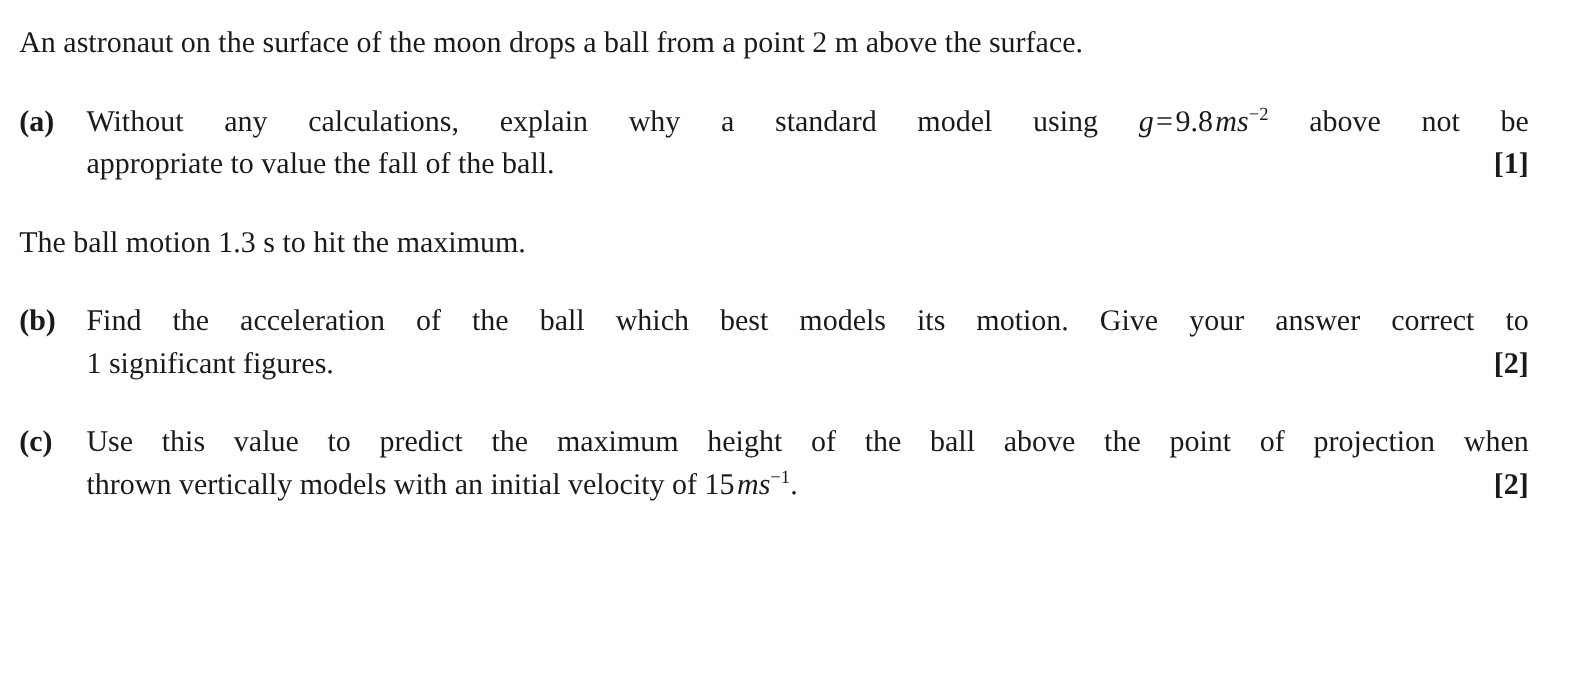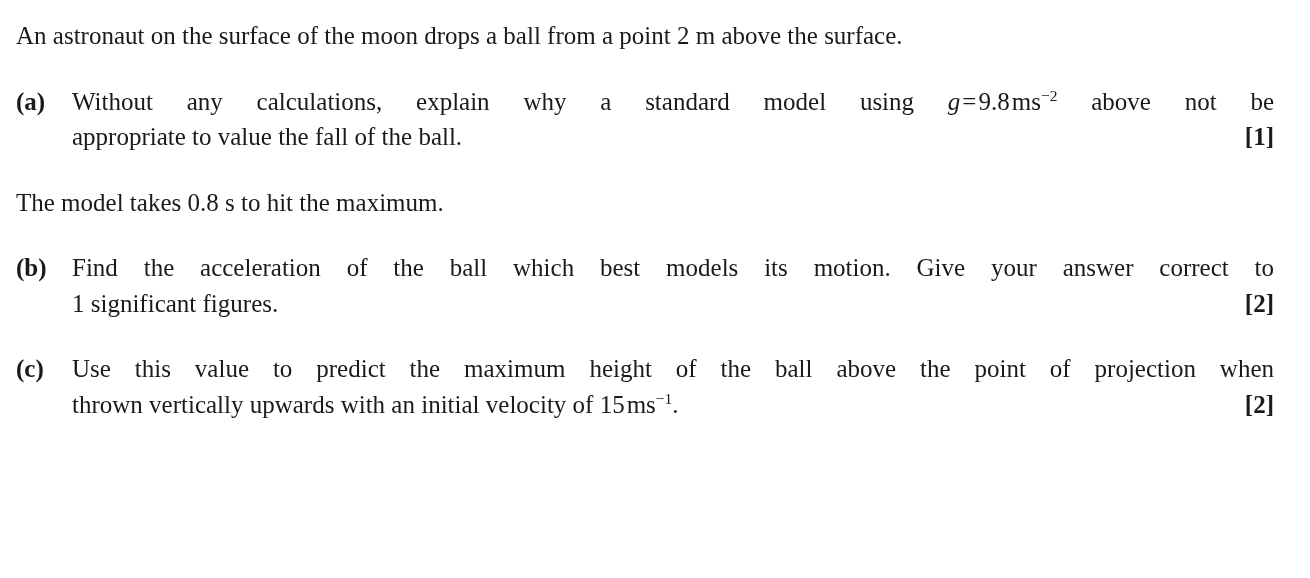"ms" .unit { font-style: none -> italic }
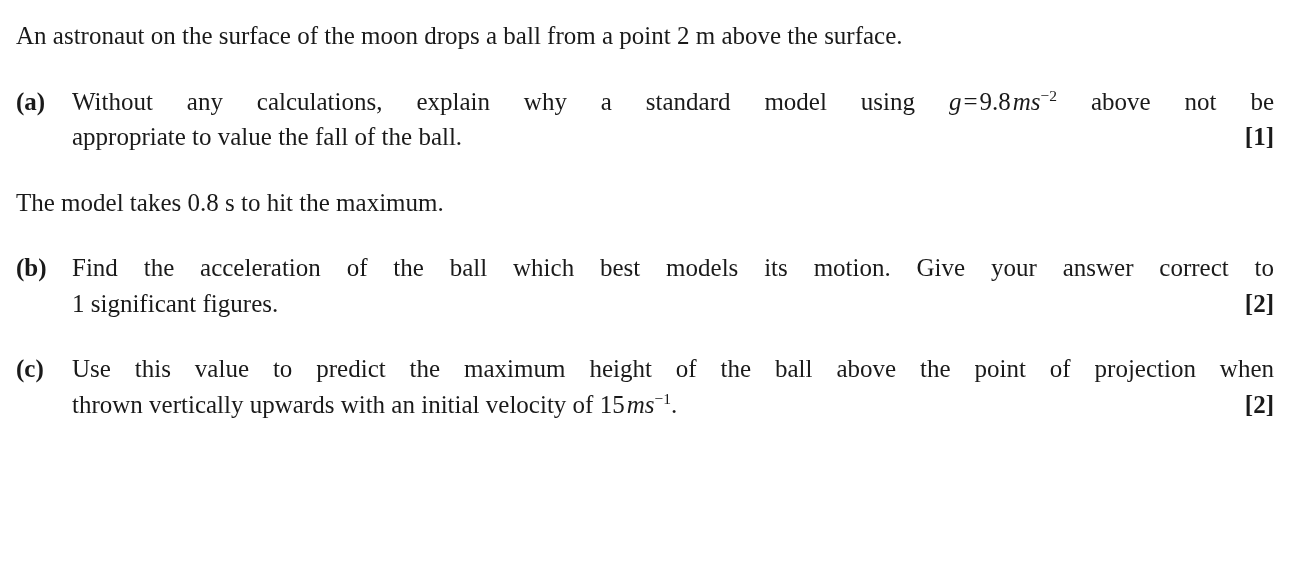"The model takes" span { text: model takes -> ball motion }
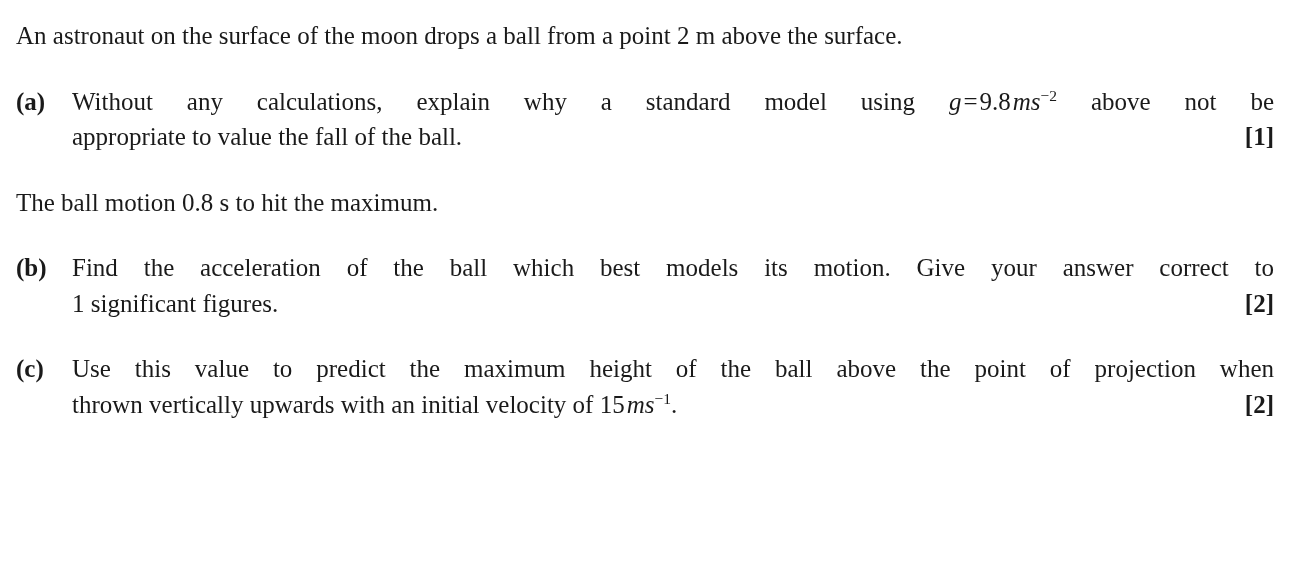"0.8 s" span.nowrap { text: 0.8 -> 1.3 }
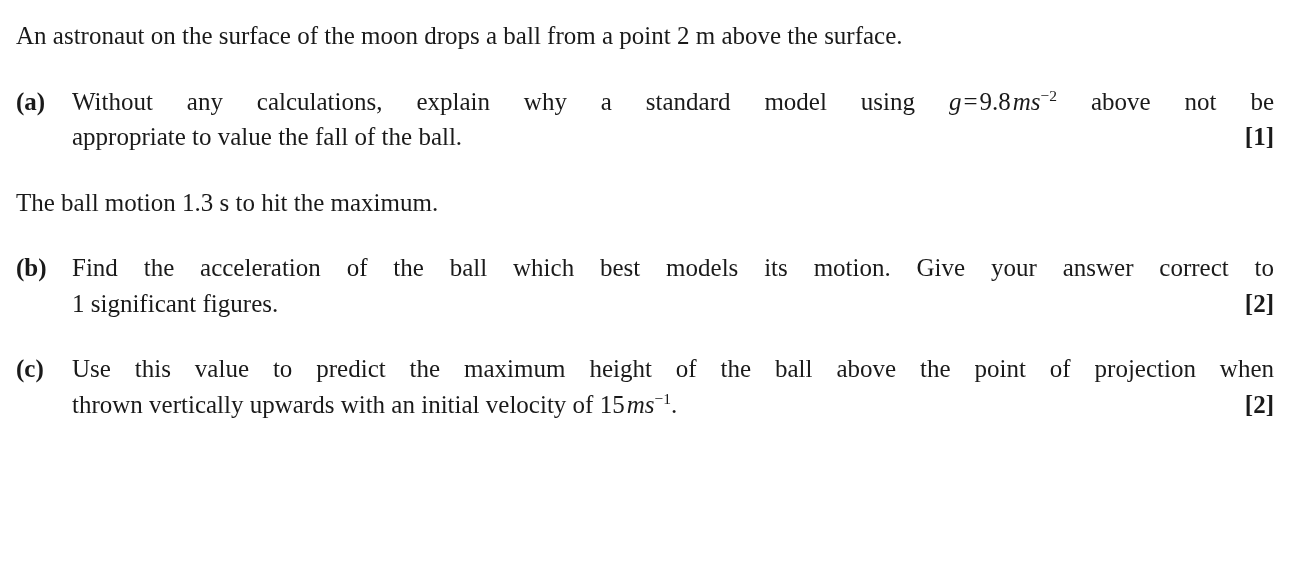"thrown vertically upwards with an" span { text: upwards -> models }
